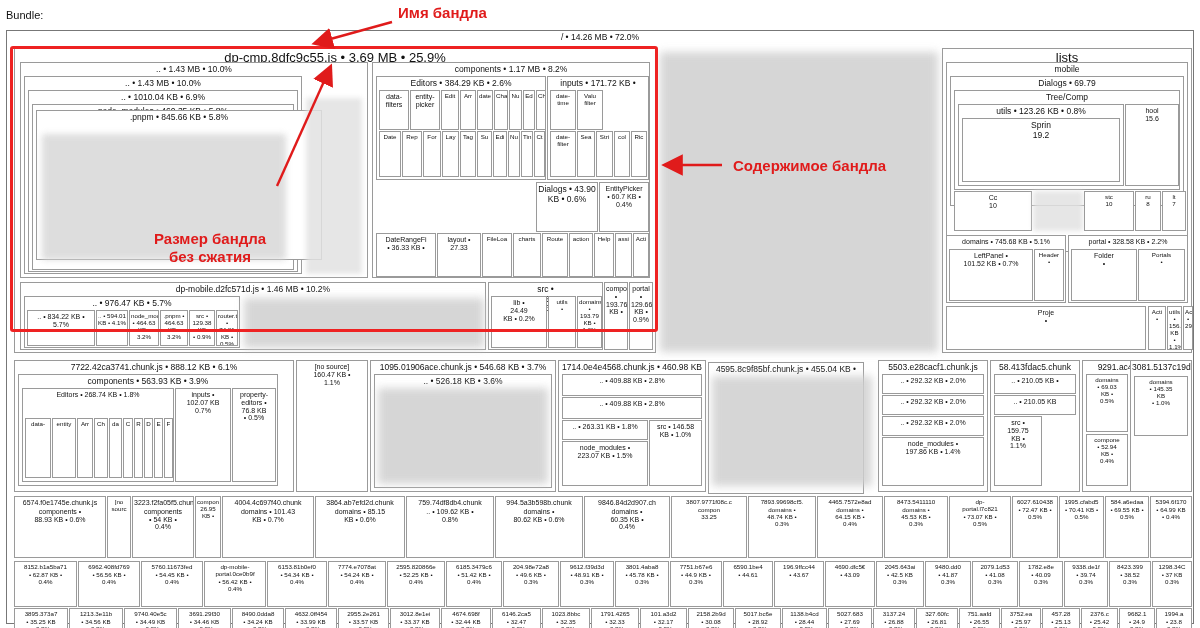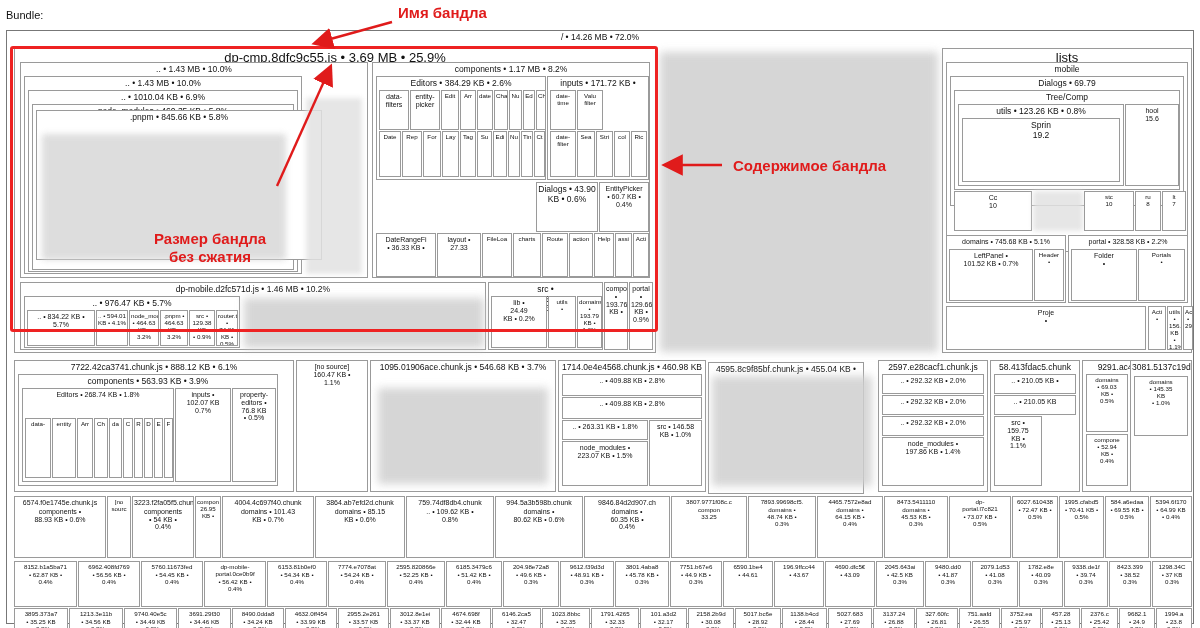"2597.e28cacf1.chunk.js" span.cap { text: 2597.e28cacf1.chunk.js -> 5503.e28cacf1.chunk.js }
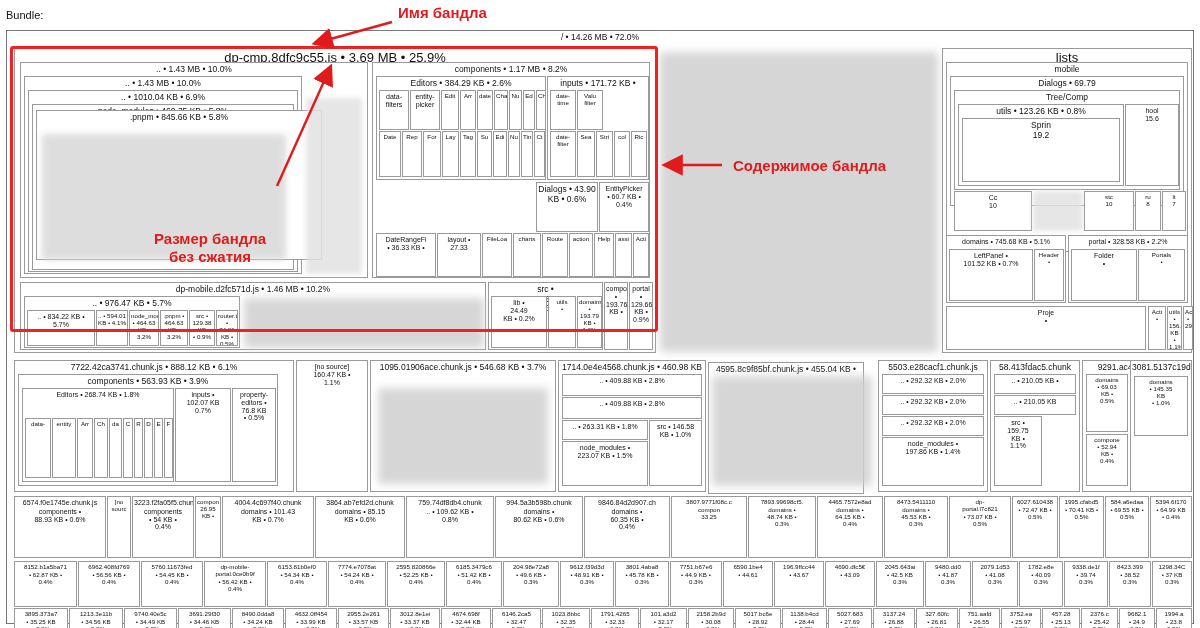".. • 526.18 KB •" div.node { html: none -> <div> <span>.. • 526.18 KB • 3.6%</span> </div> }
